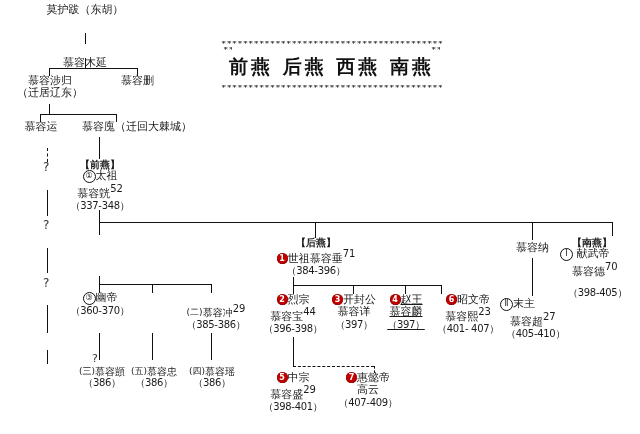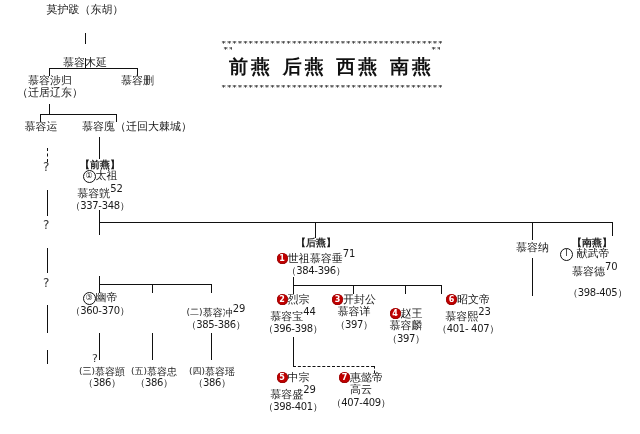"4 赵王" div.node { text-decoration: none -> underline; top: 308px -> 294px }
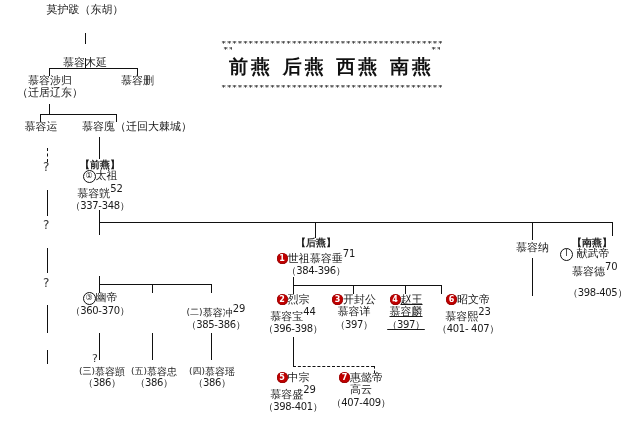"Ⅱ 末主" div.node { html: none -> <div> <span><span>Ⅱ</span><span>末主</span></span> <span><span>慕容超</span><span>27</span></span> <span>（405-410）</span> </div> }
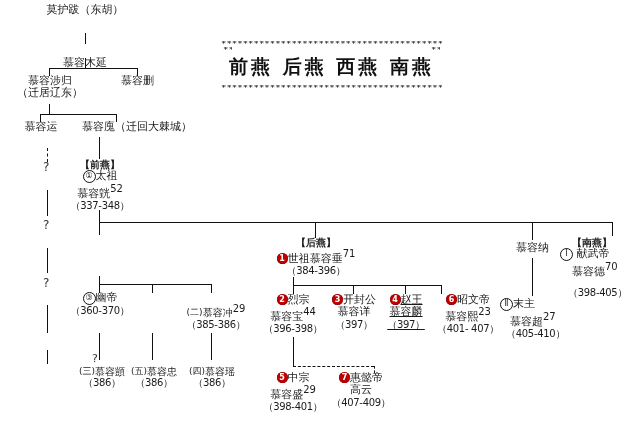"7 惠懿帝" div.node { left: 323px -> 330px }
